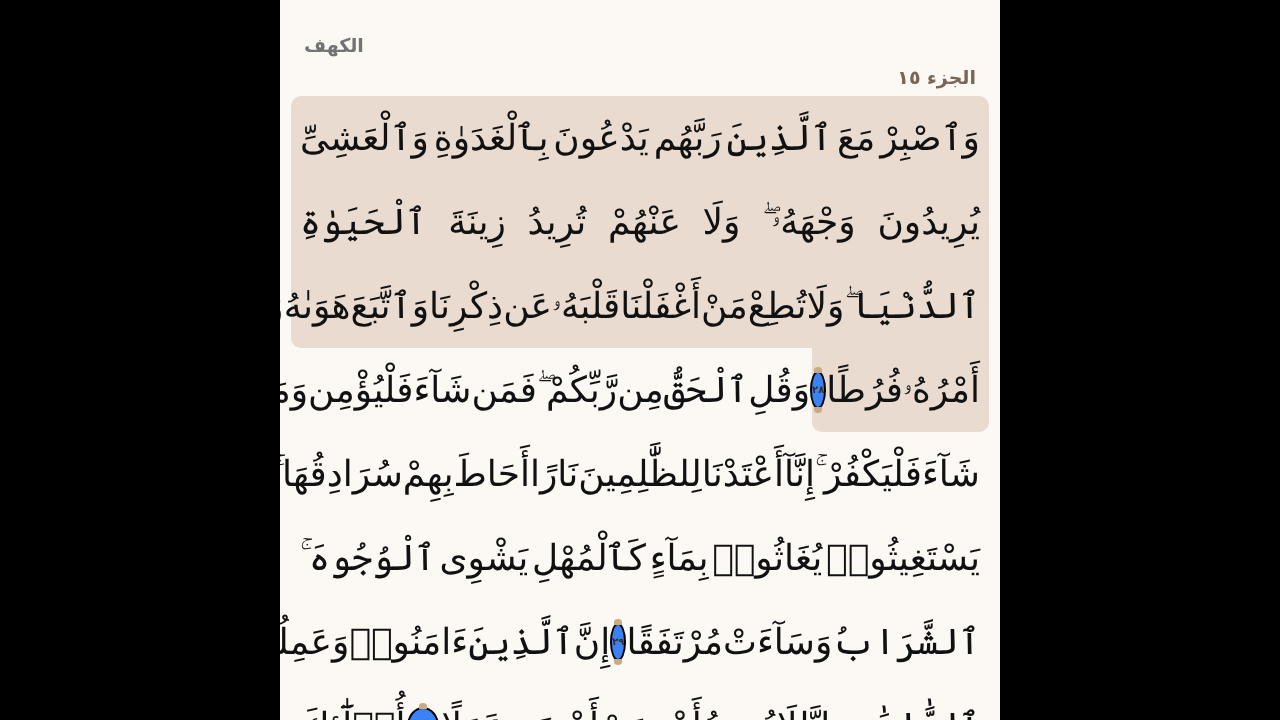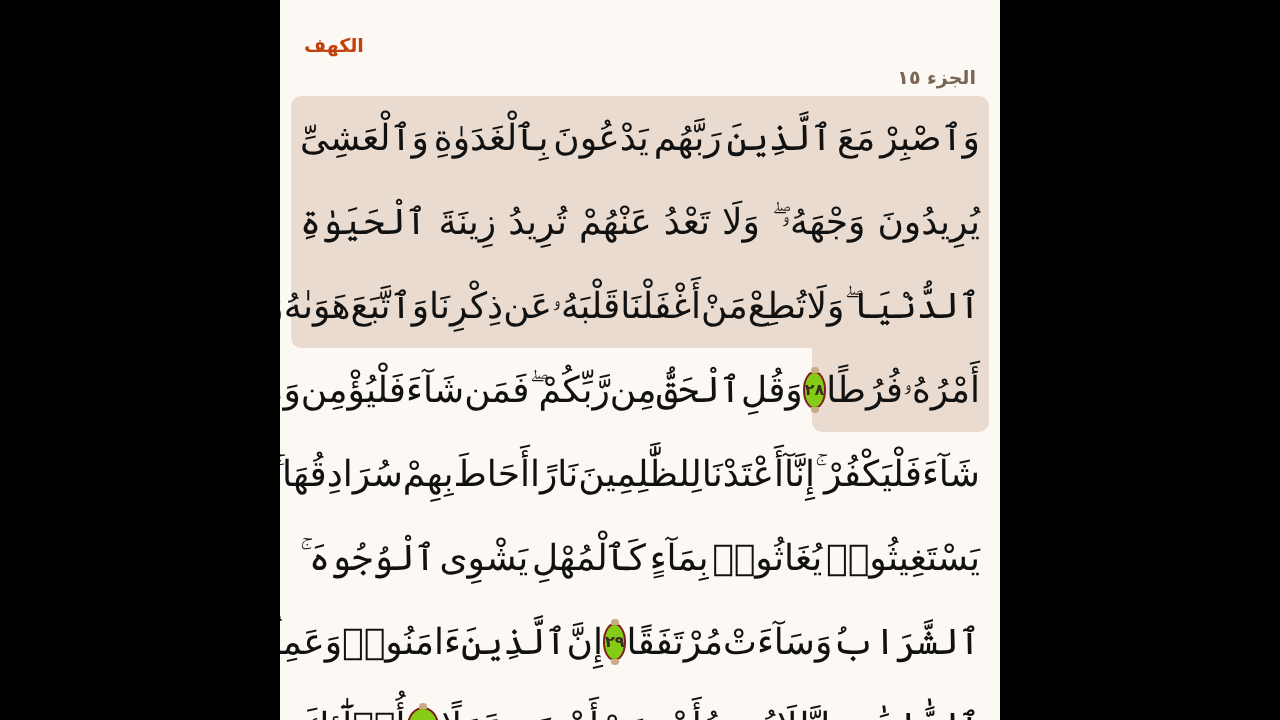"الكهف" .surah { color: #c2410c -> #737373 }
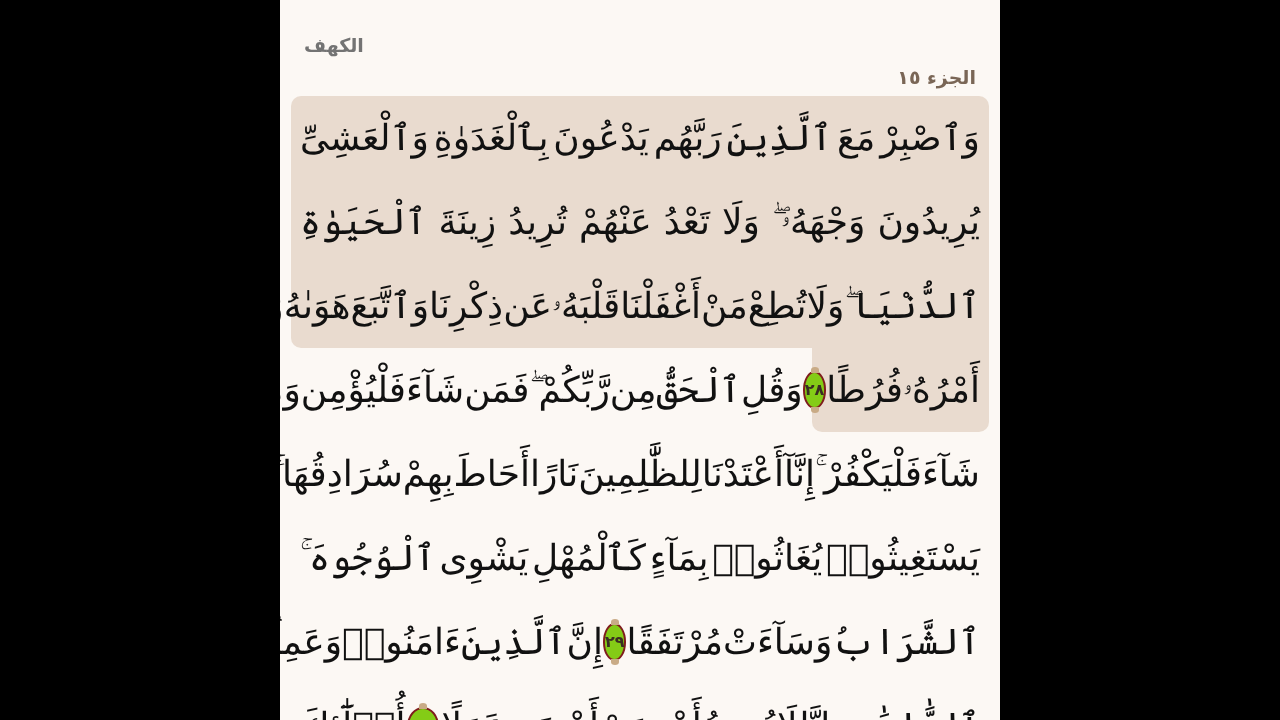"تَعْدُ" span.word { html: <span>تَعْدُ</span> -> none }
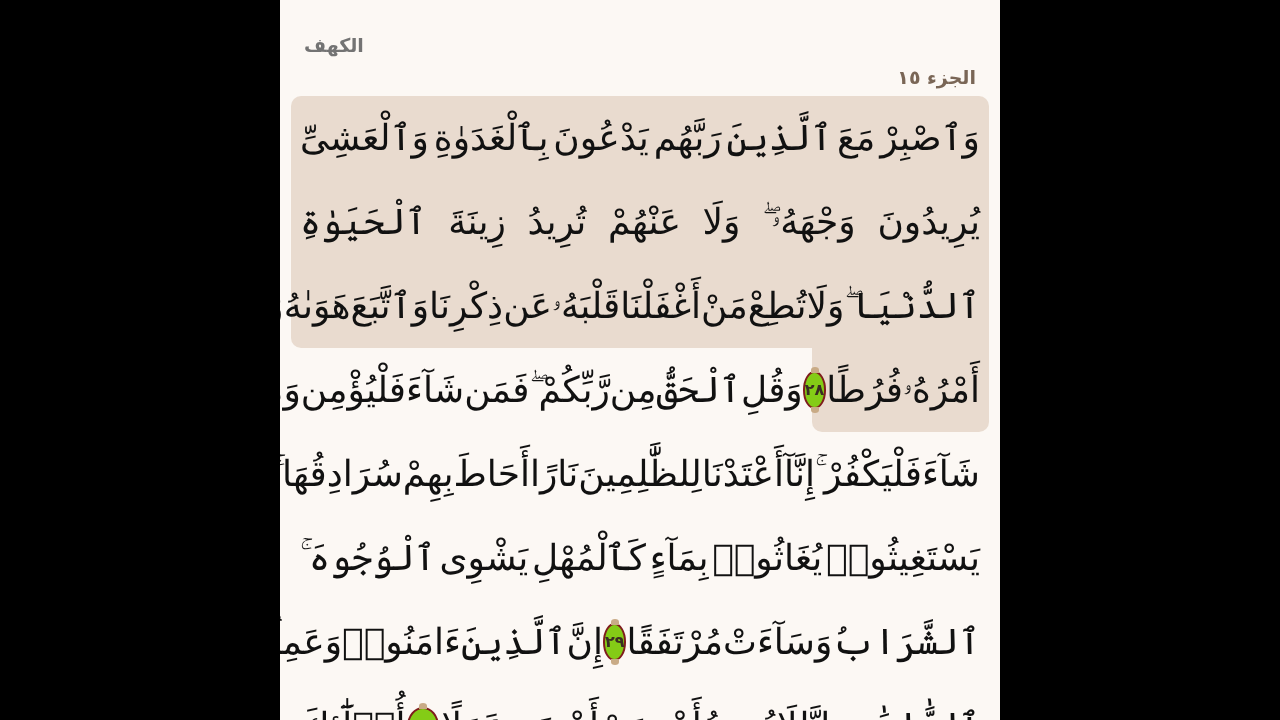"٢٨" .ayah-marker { background: #84cc16 -> #3b82f6; border: 2px solid #7f1d1d -> 2px solid #000000; font-size: 16px -> 10px }
